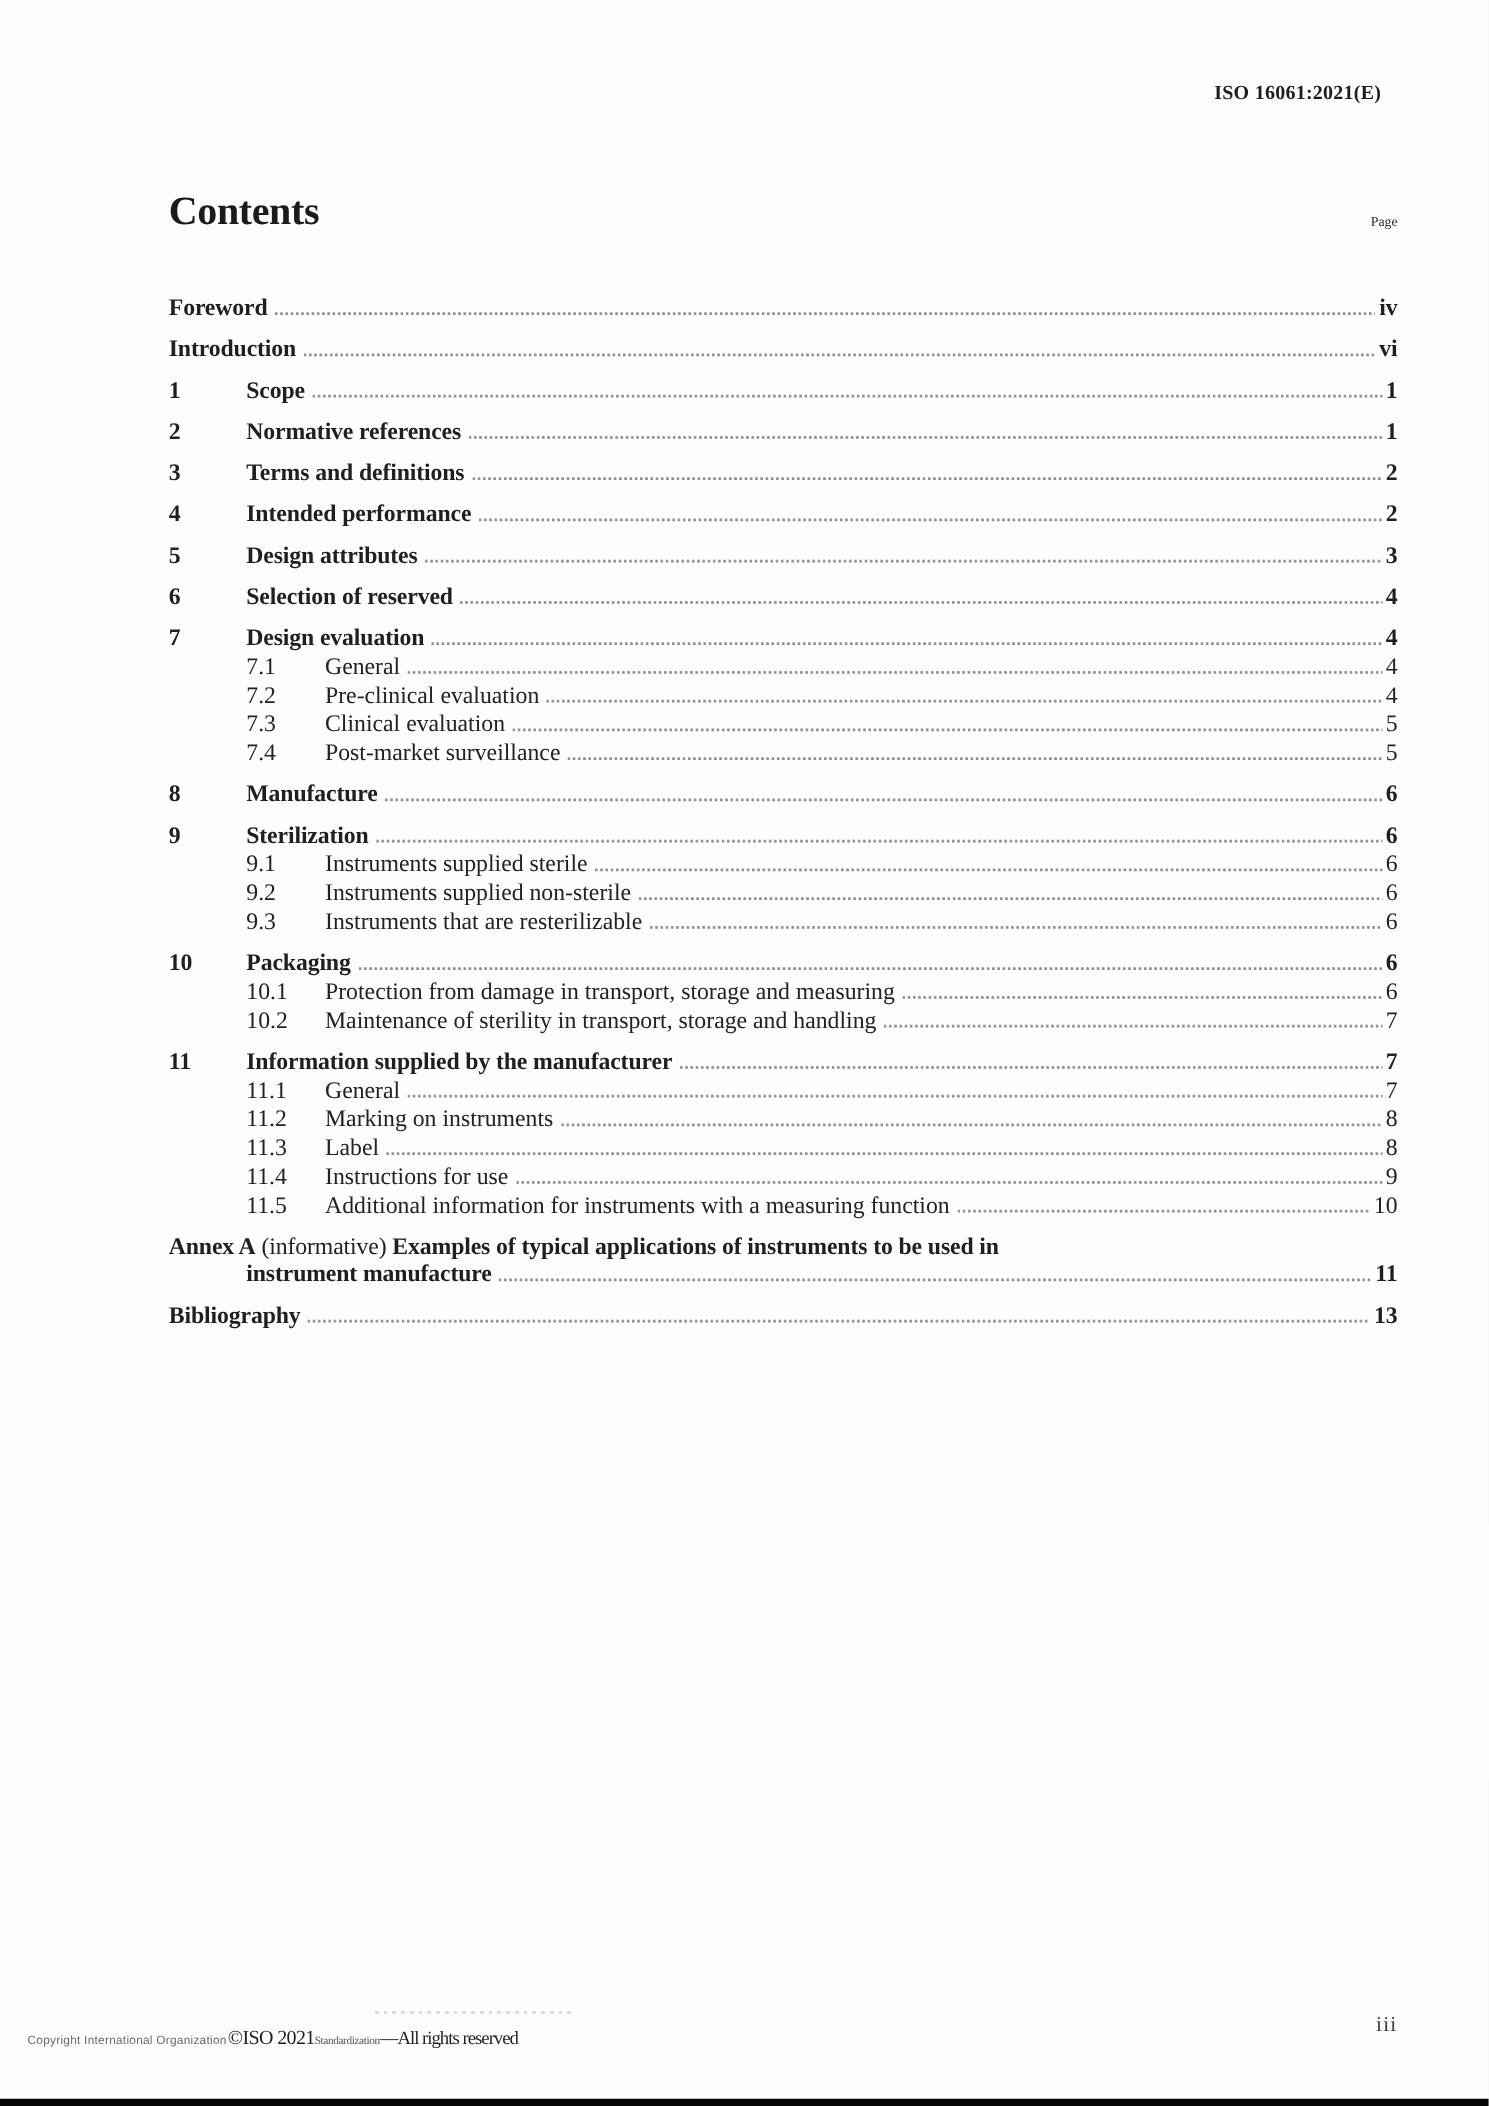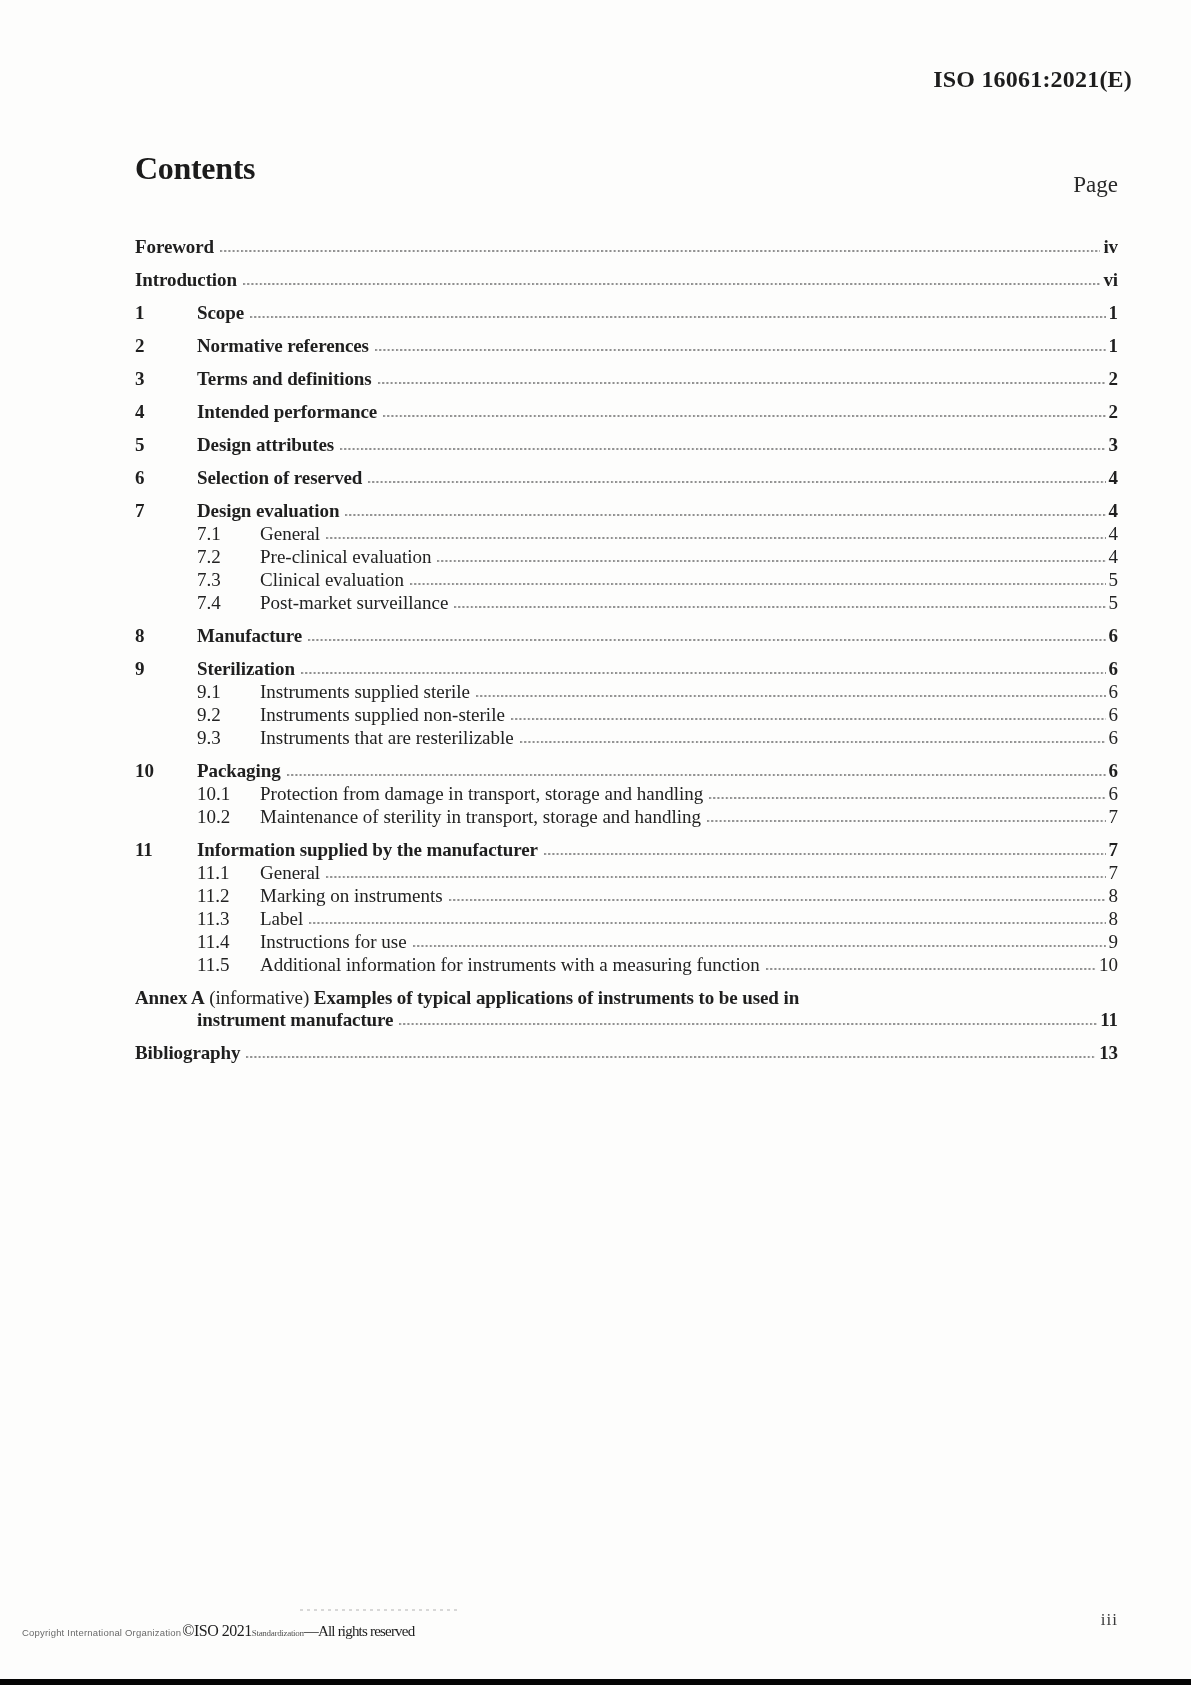"ISO 16061:2021(E)" .doc-code { font-size: 24px -> 16px; right: 59px -> 86px }
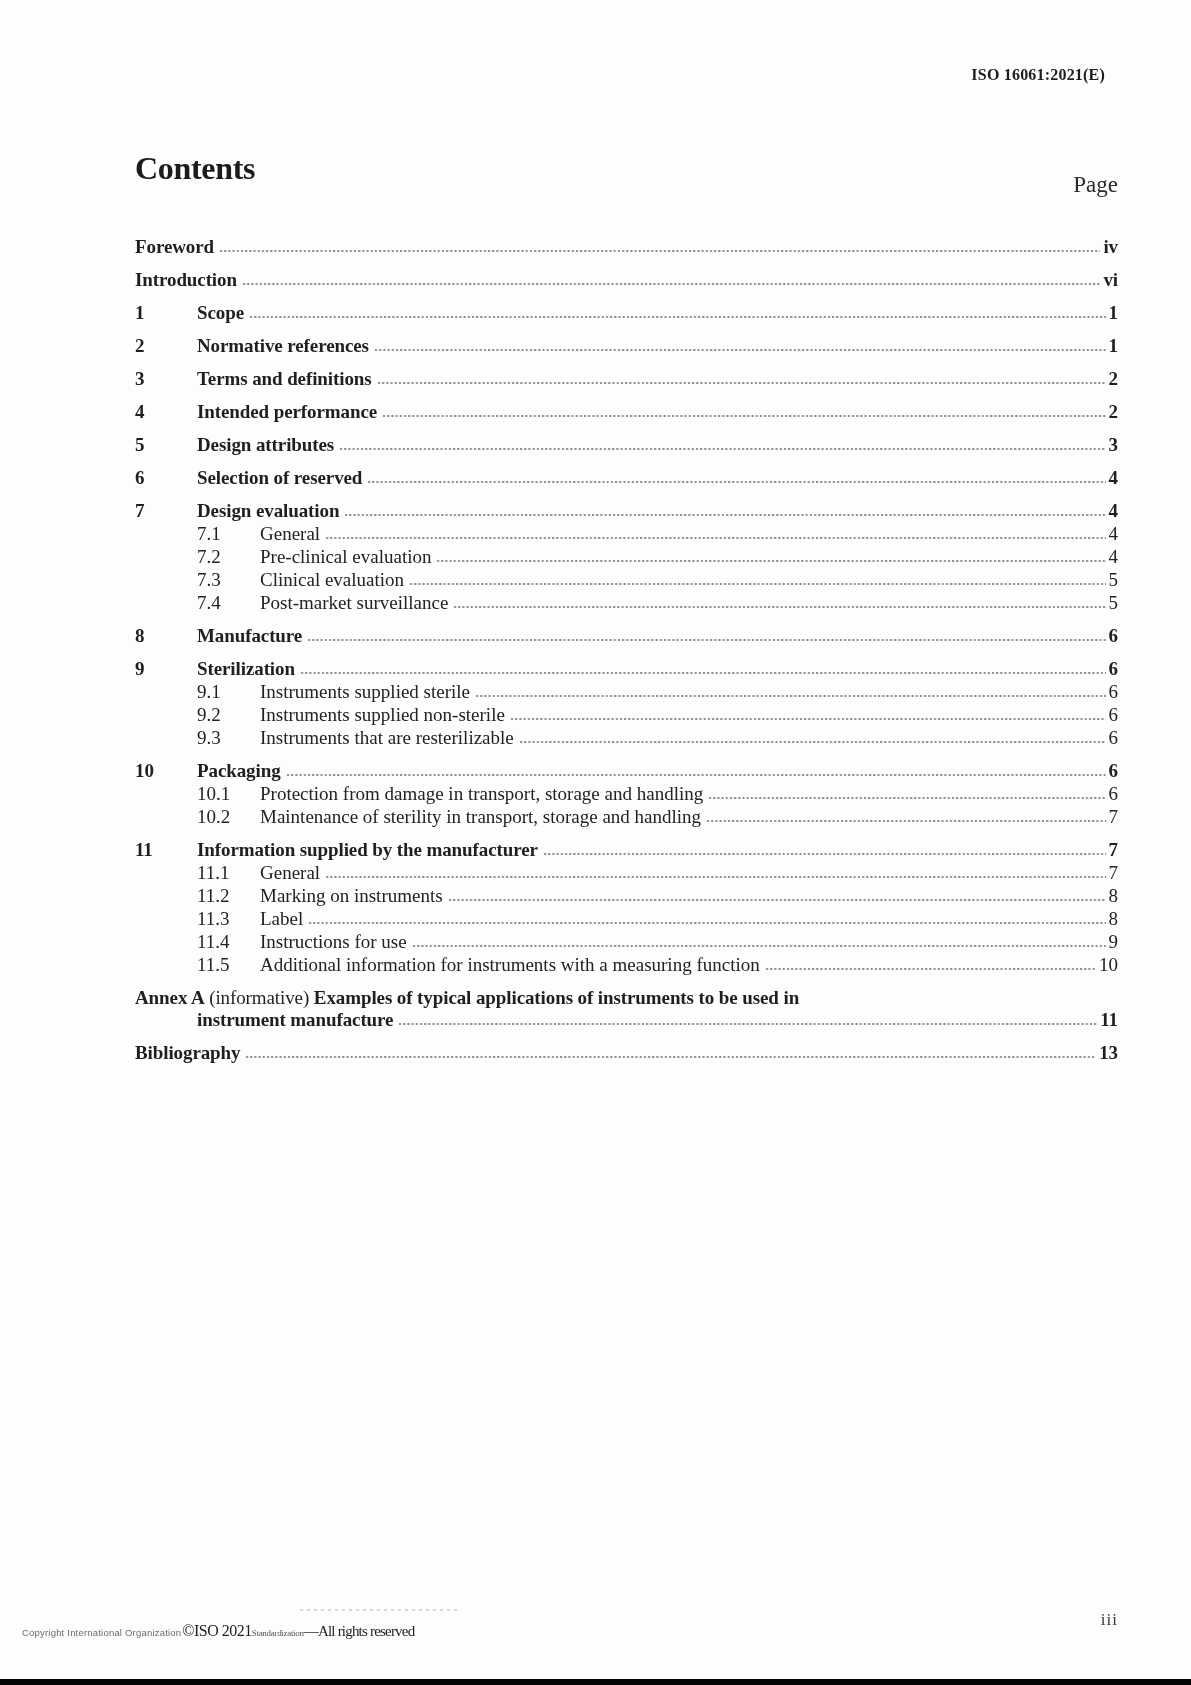"Page" .page-col-label { font-size: 23px -> 11px }
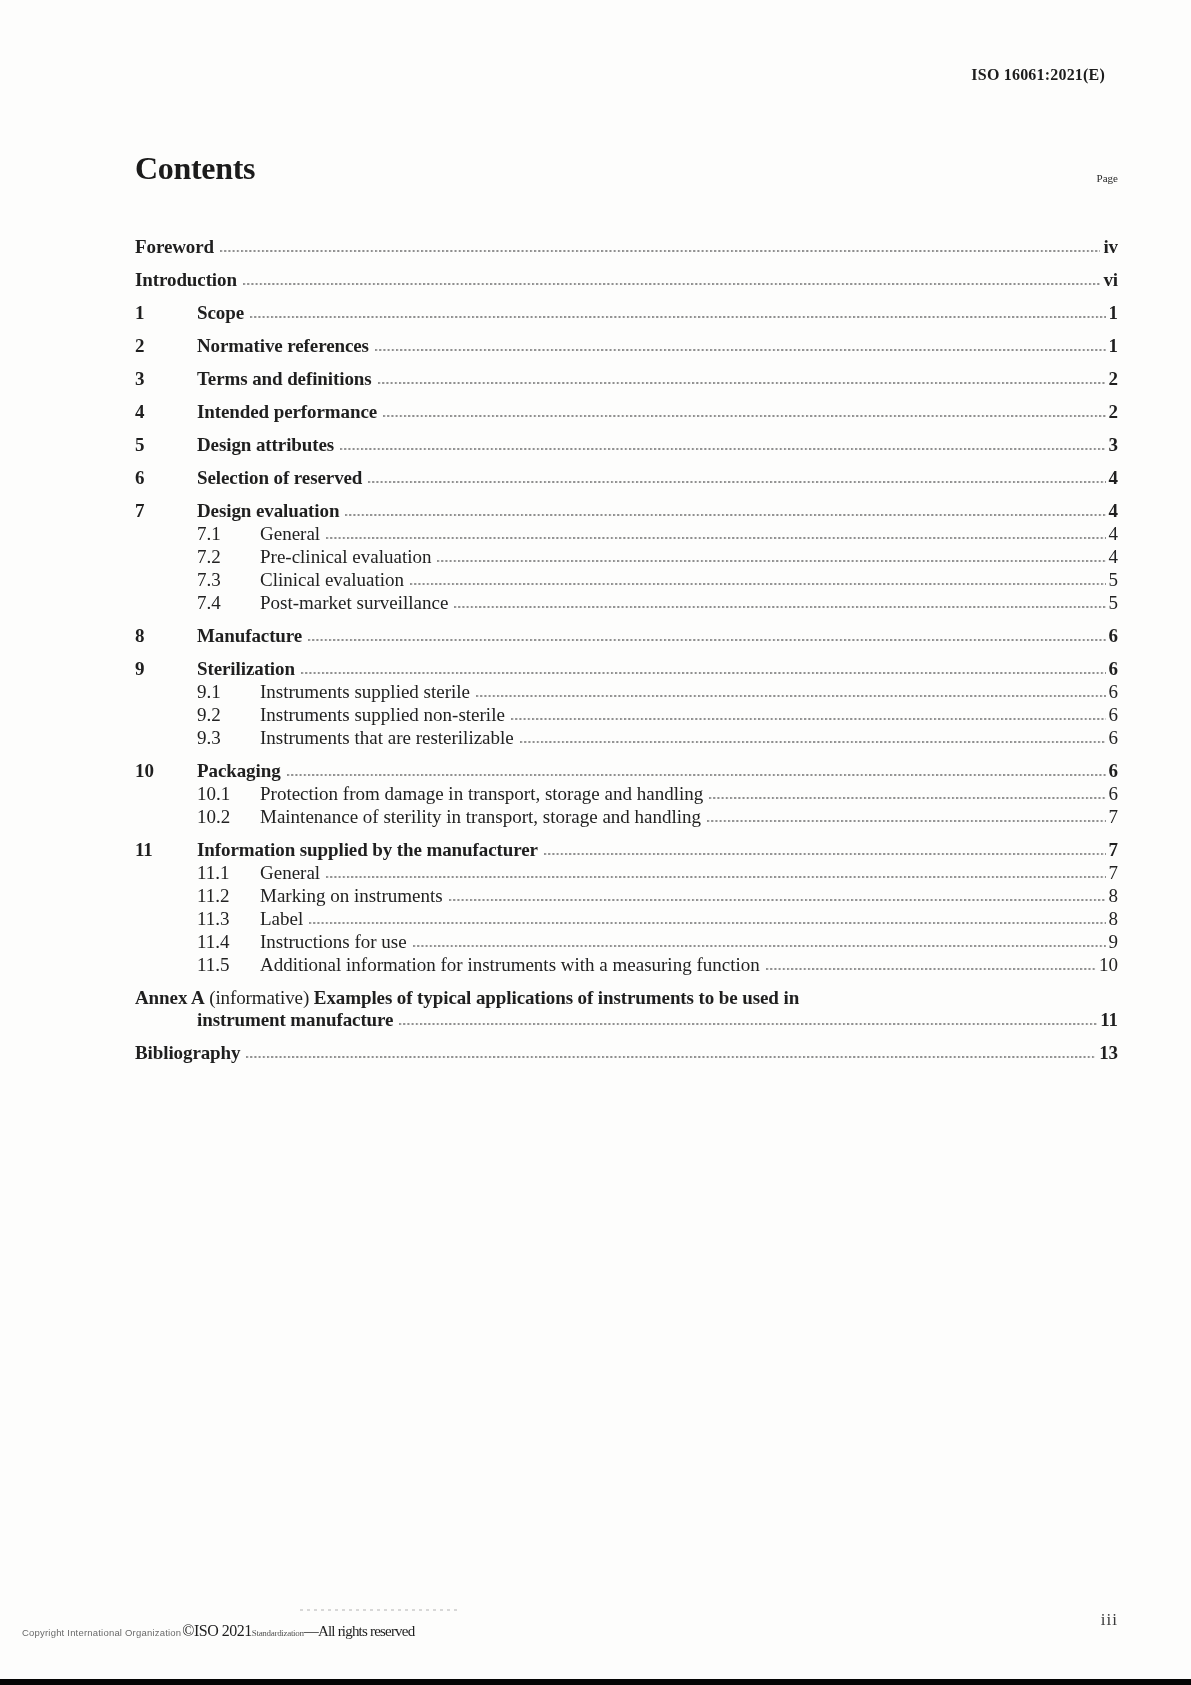"Protection from damage in transport," span.lbl { text: handling -> measuring }
